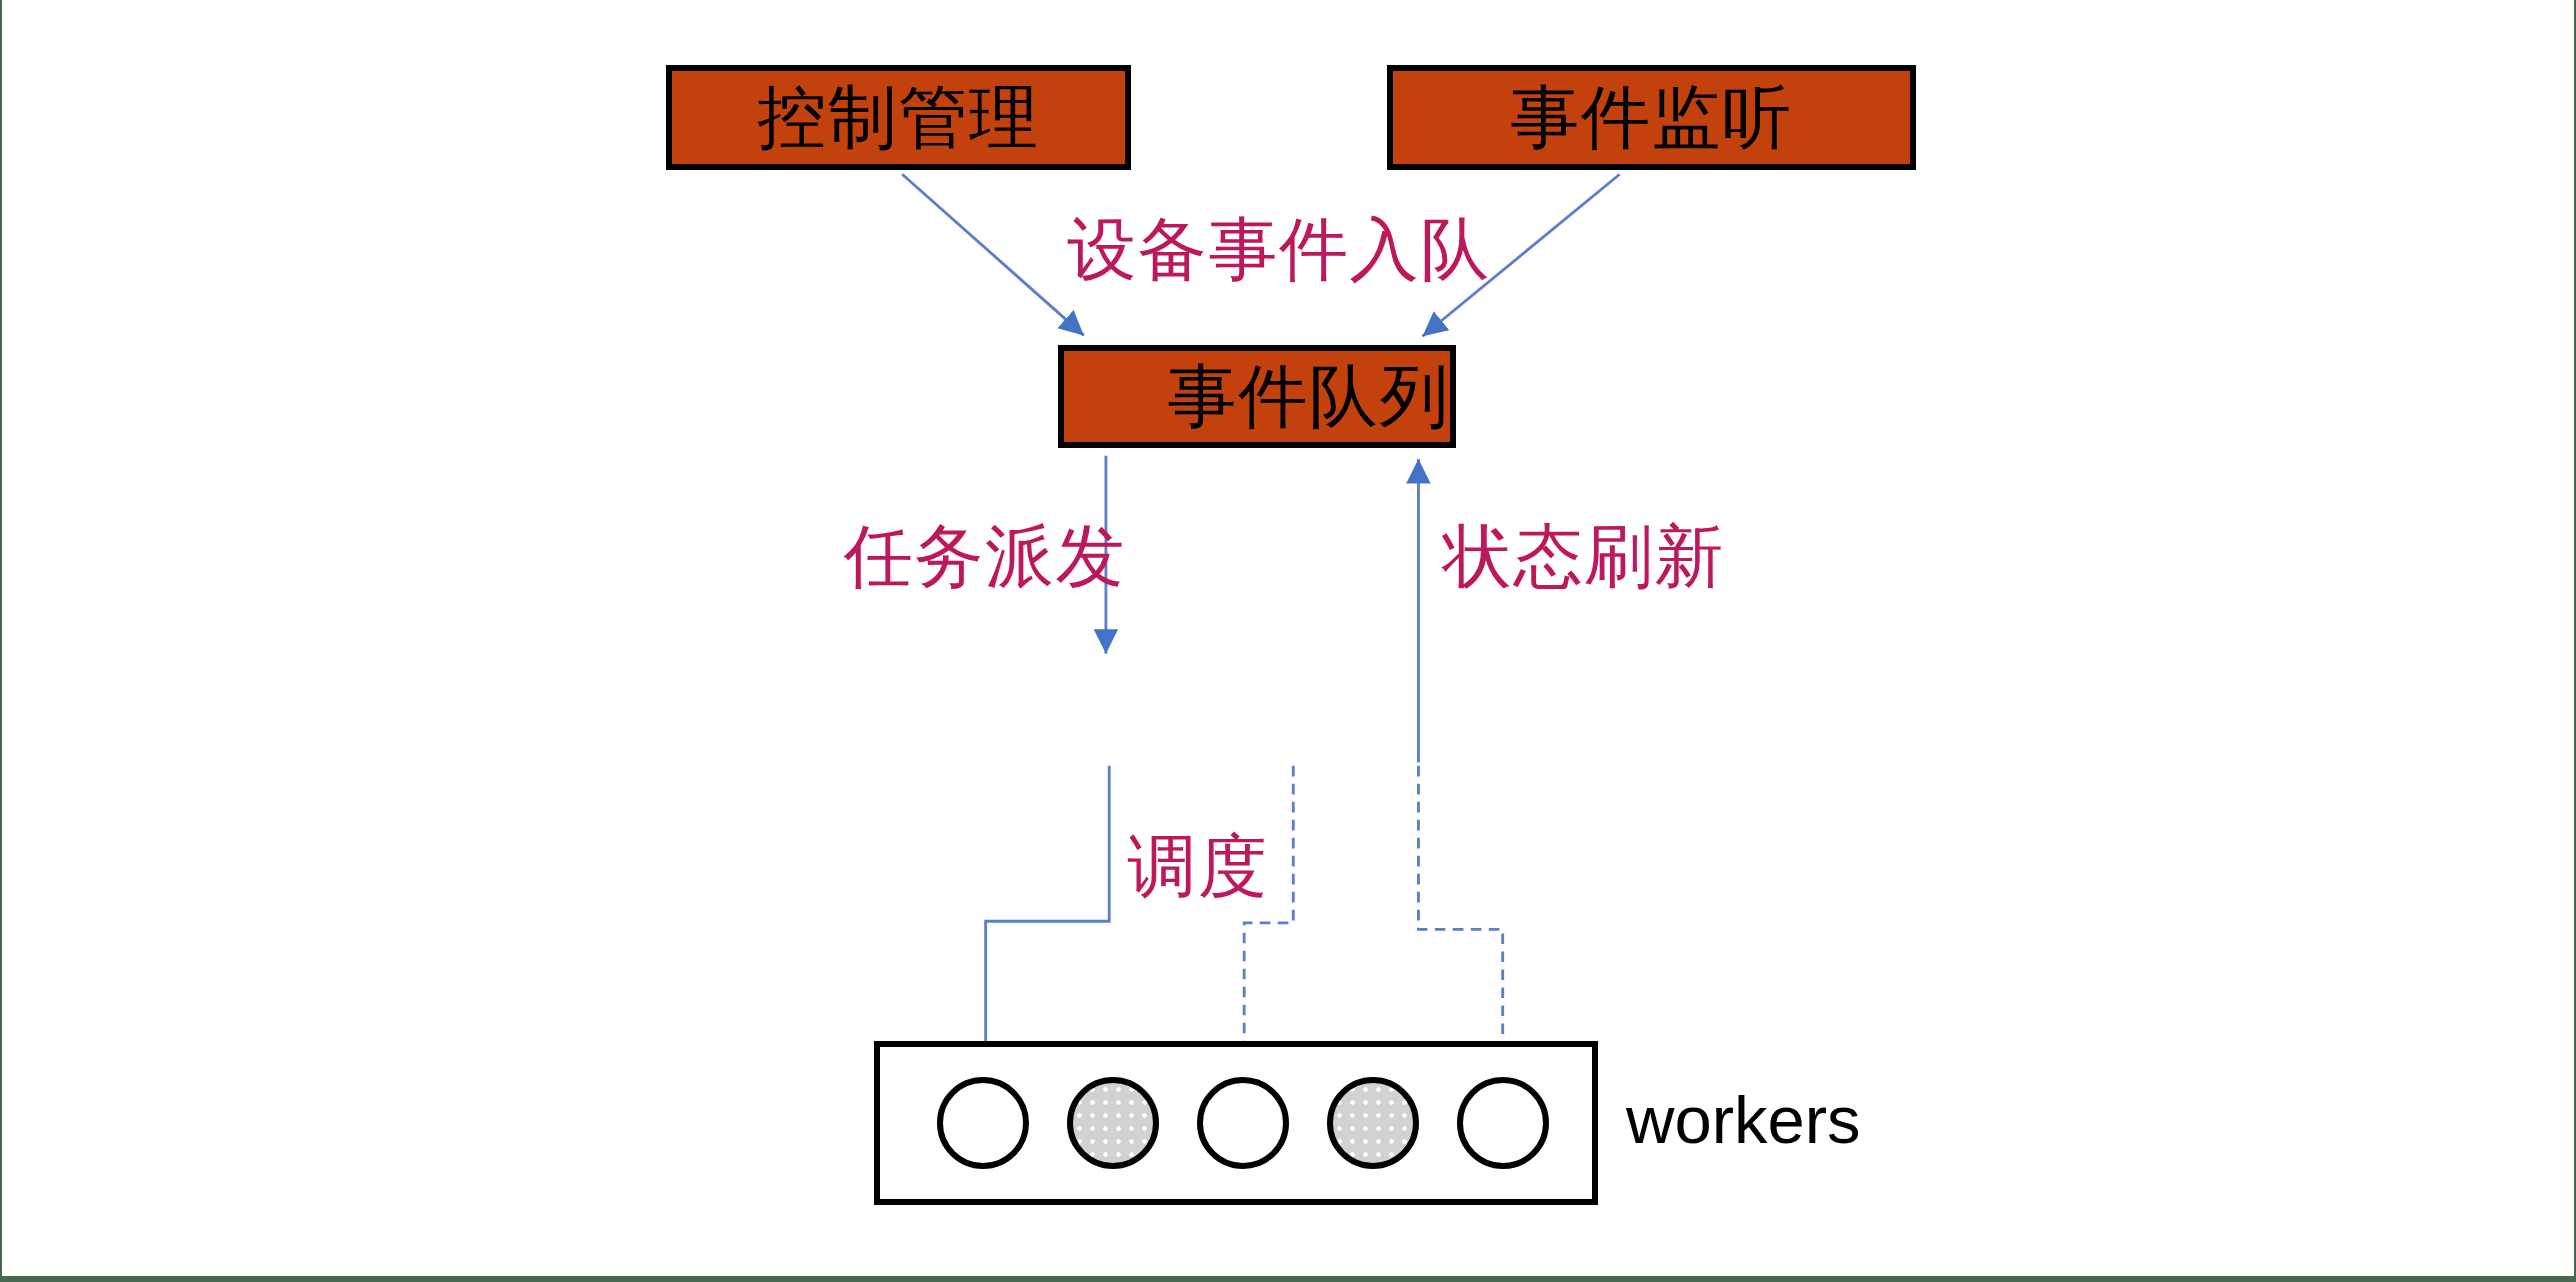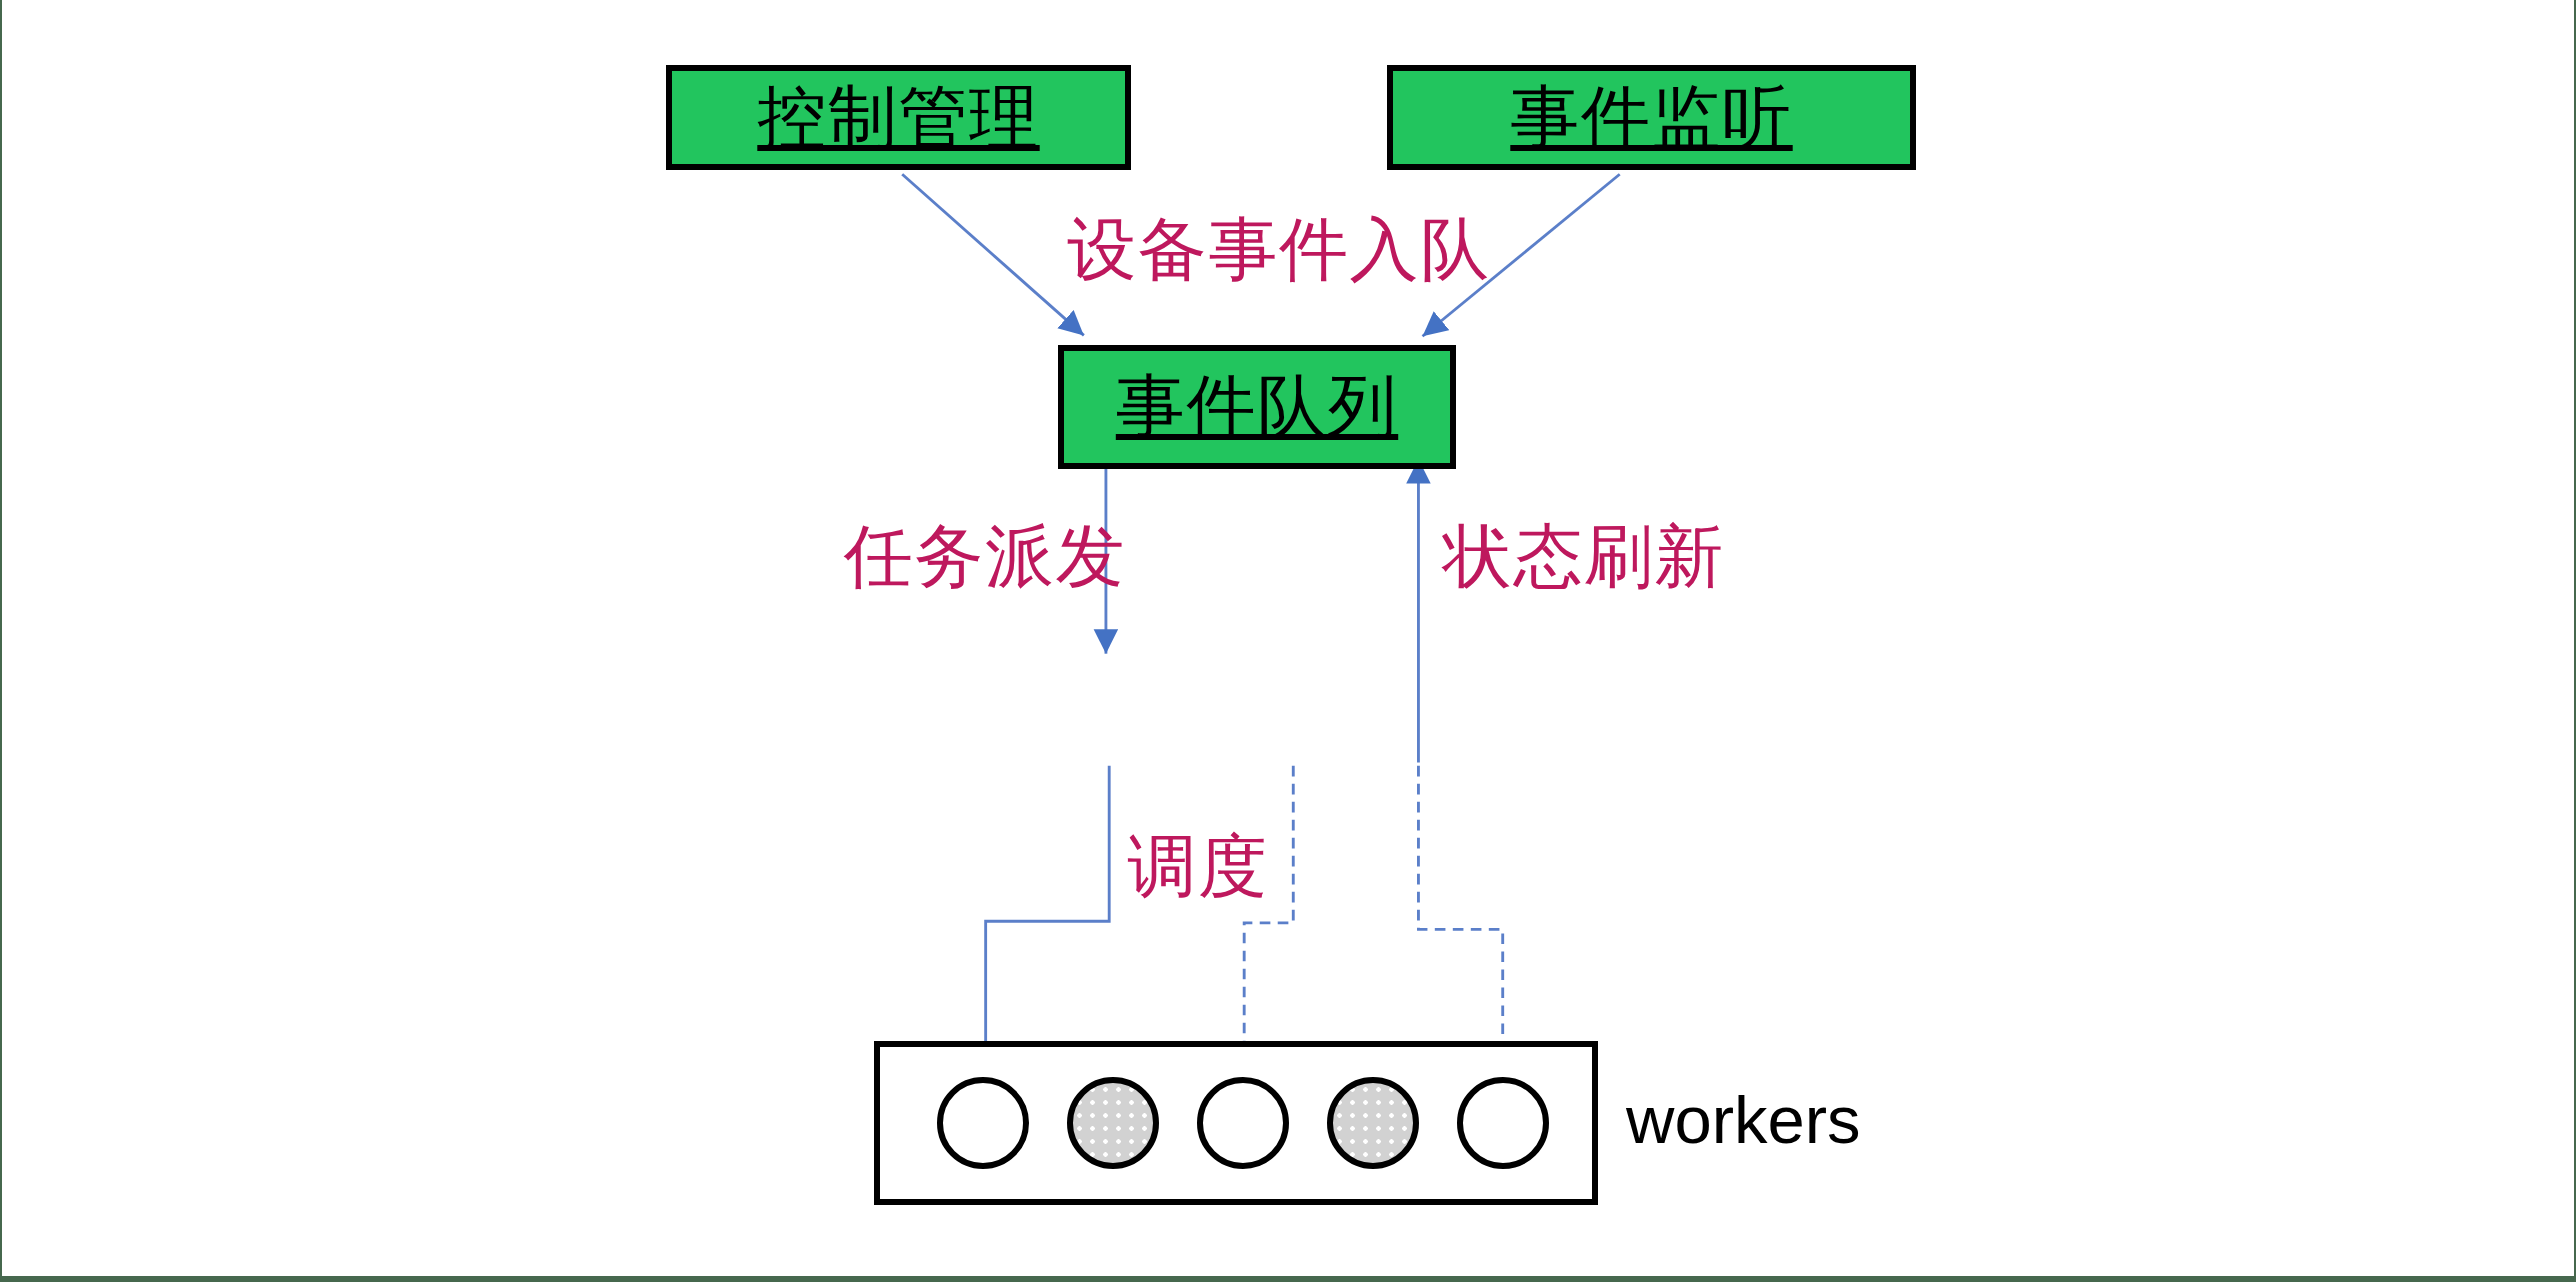"控制管理" .node { background: #22c55e -> #c2410c; text-decoration: underline -> none }
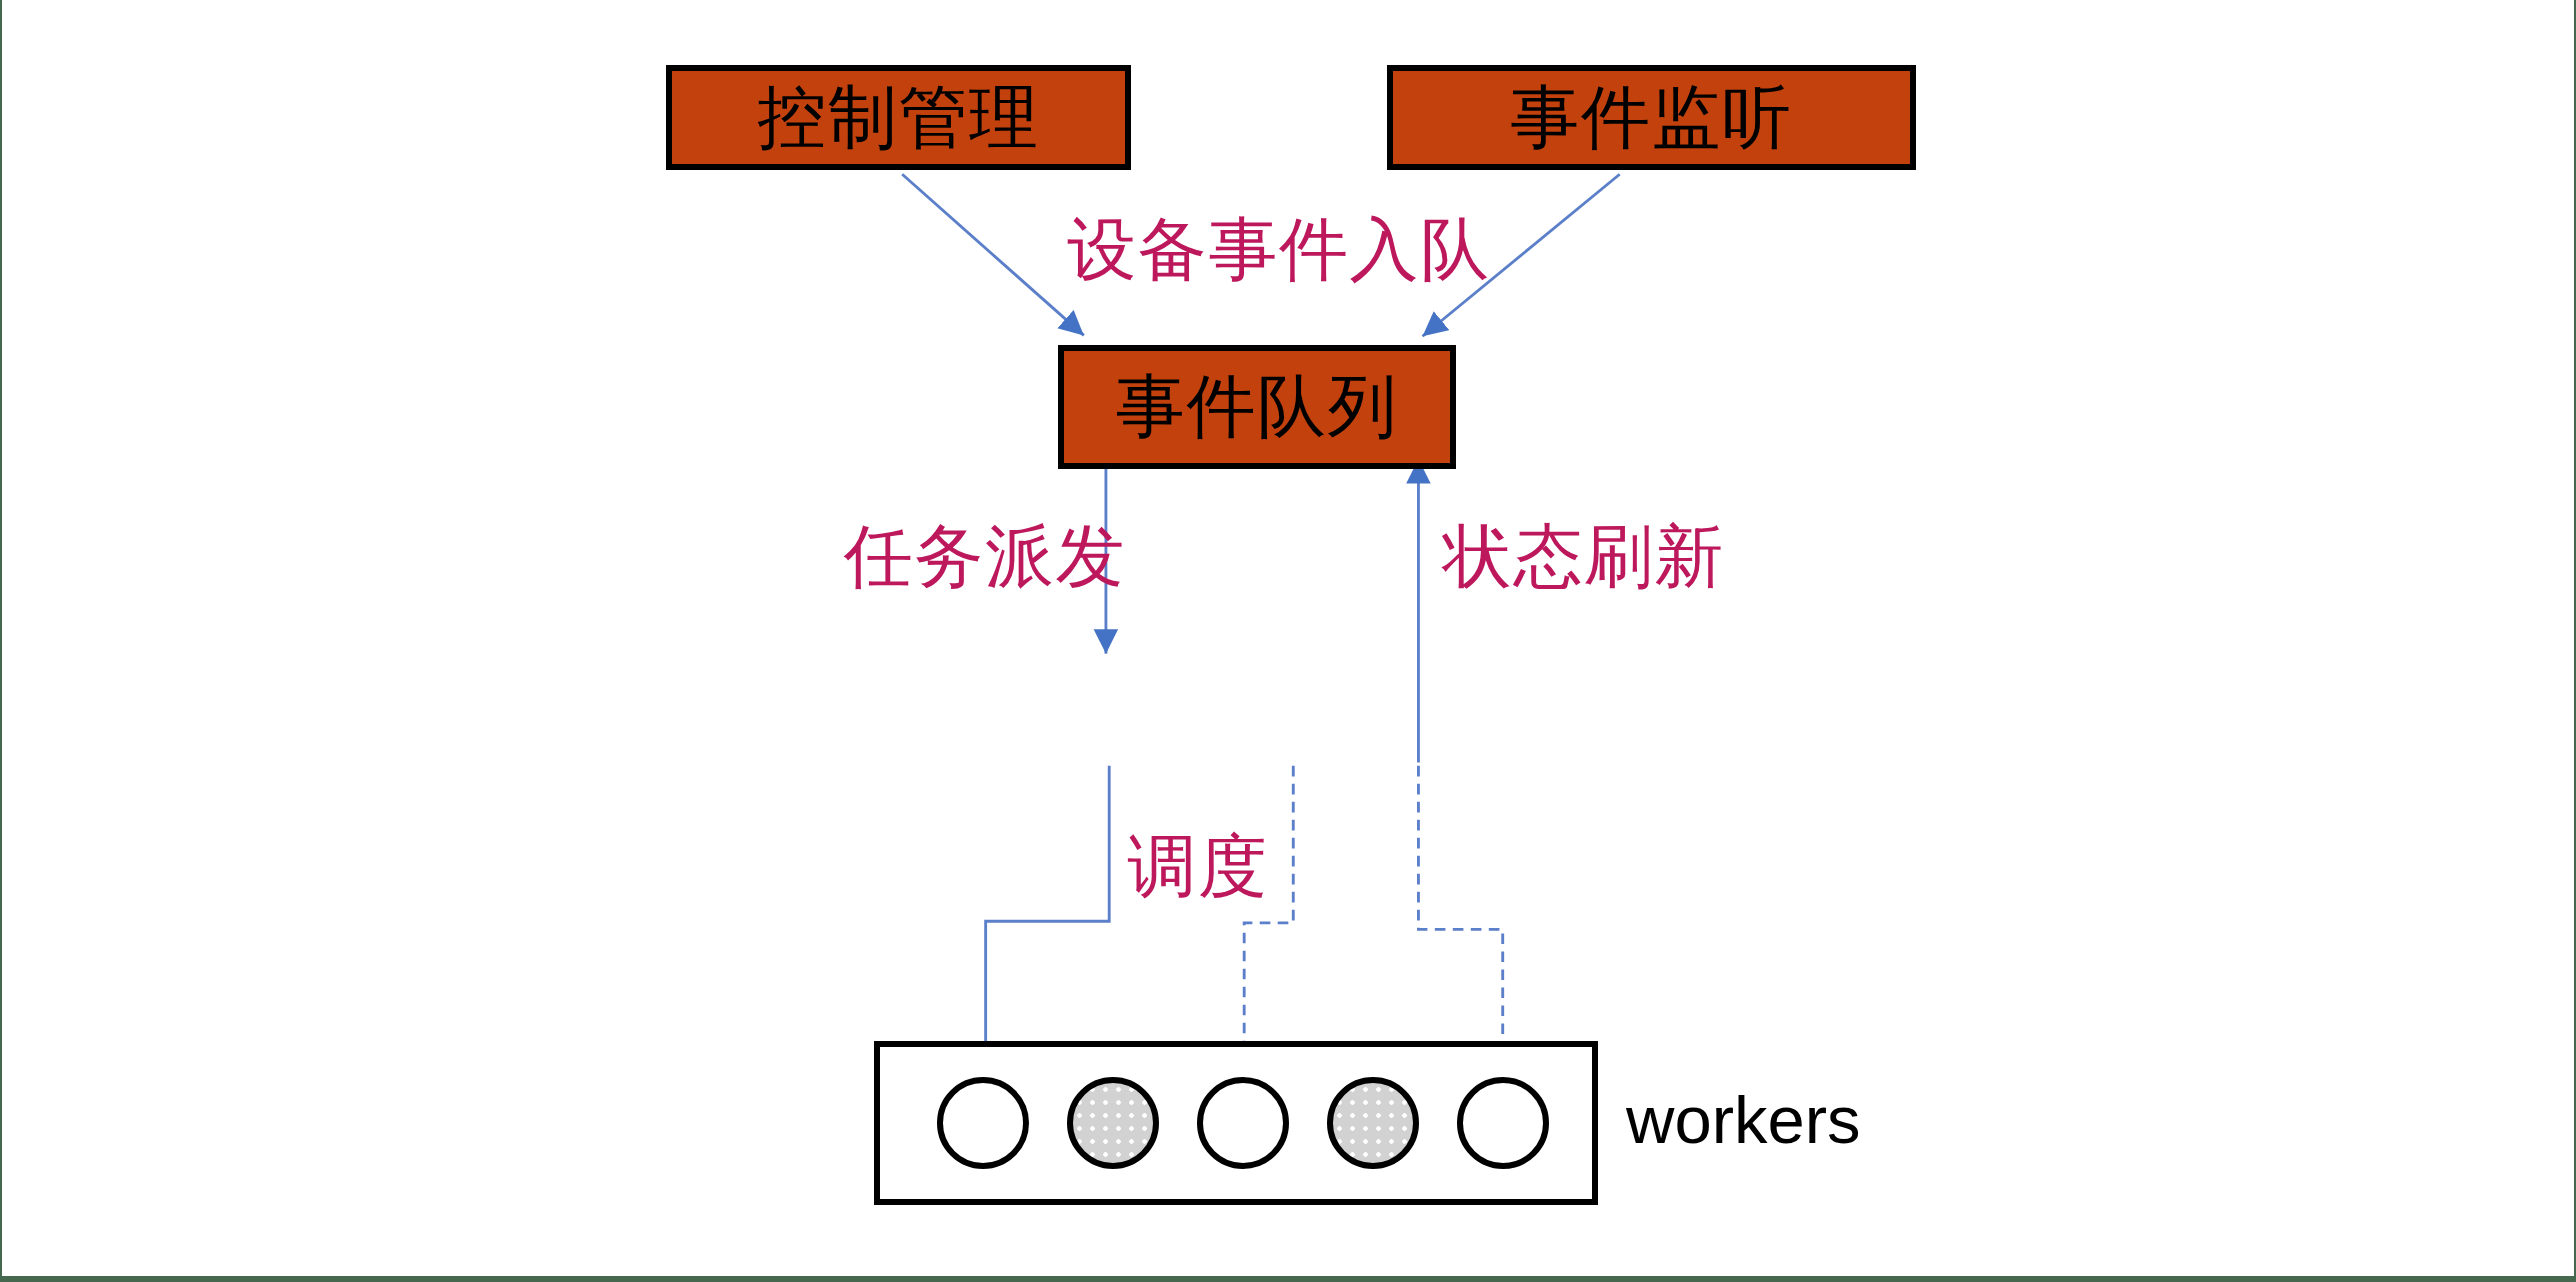"事件队列" div.node { height: 124px -> 103px; justify-content: none -> flex-end }
